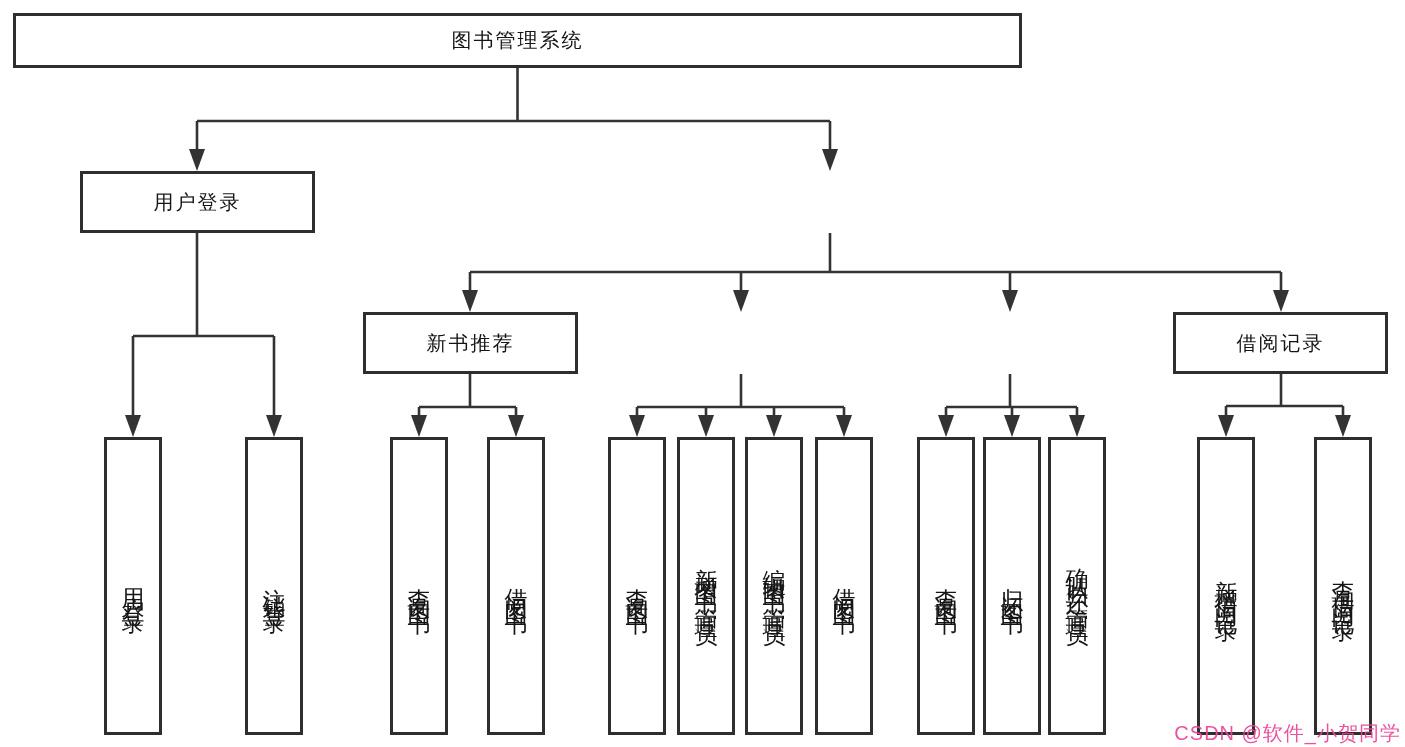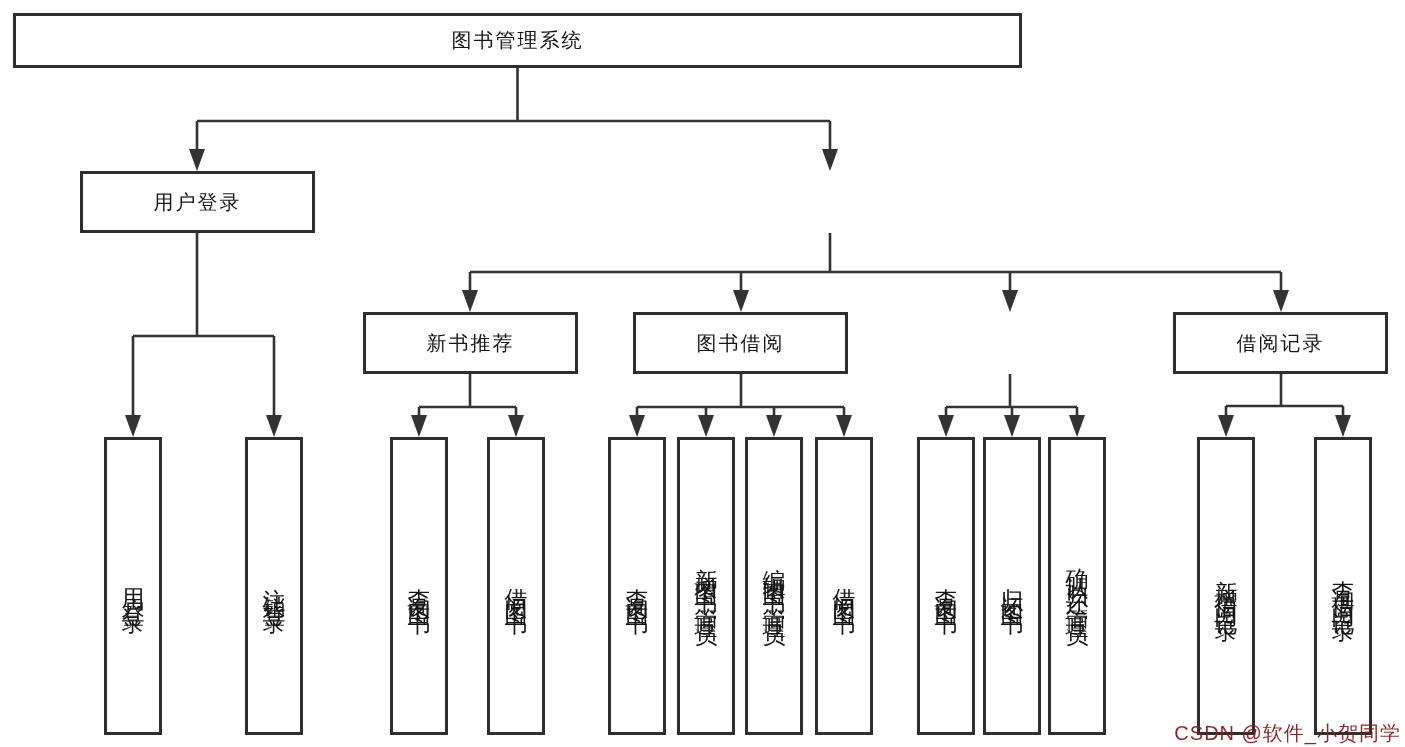"图书借阅" div.box { html: <div> <span>图书借阅</span> </div> -> none }
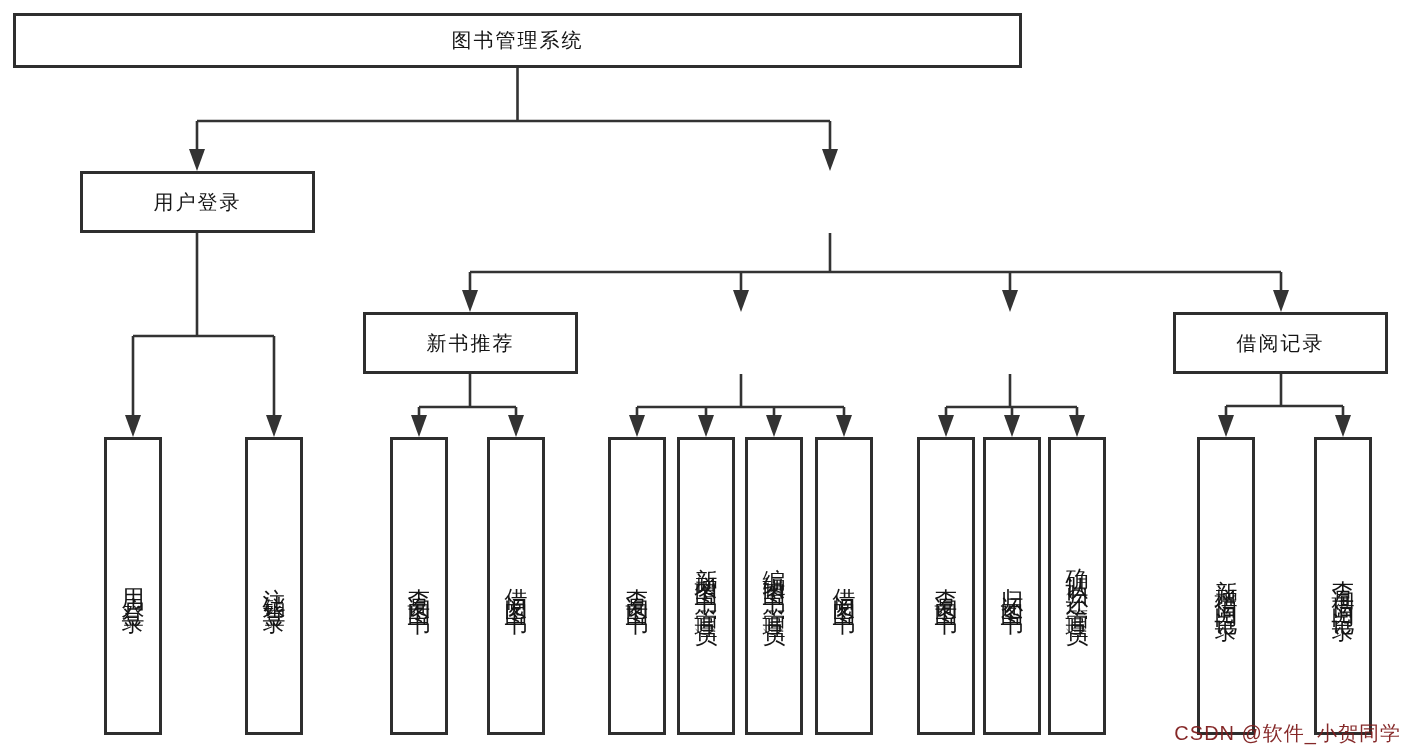"CSDN @软件_小贺同学" .watermark { color: #7f1d1d -> #ec4899 }
